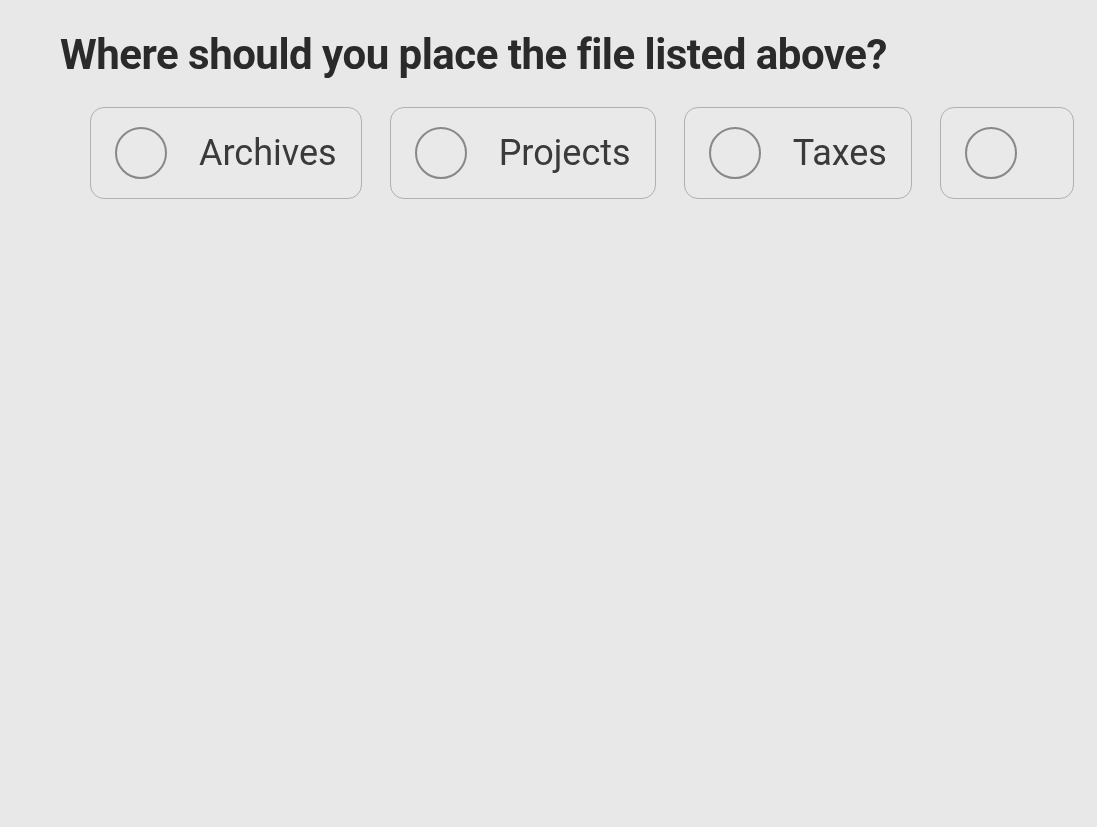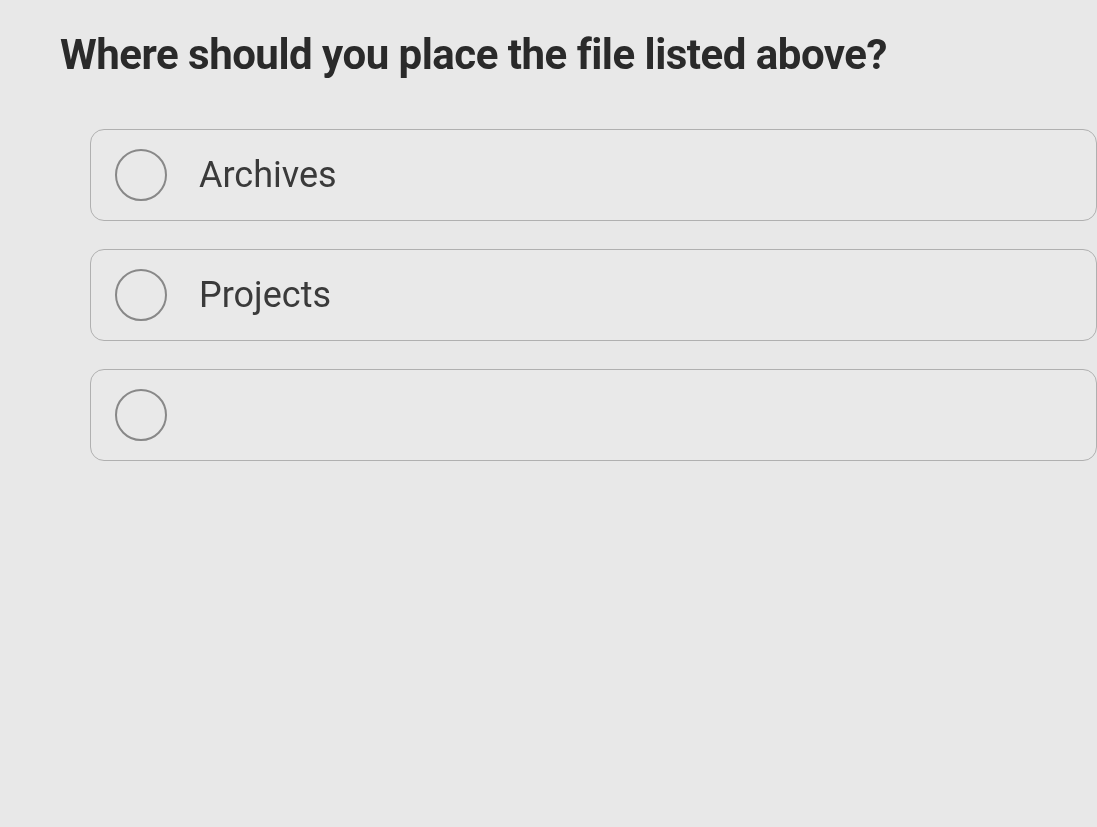"Where should you place the" .question-title { margin-bottom: 50px -> 28px }
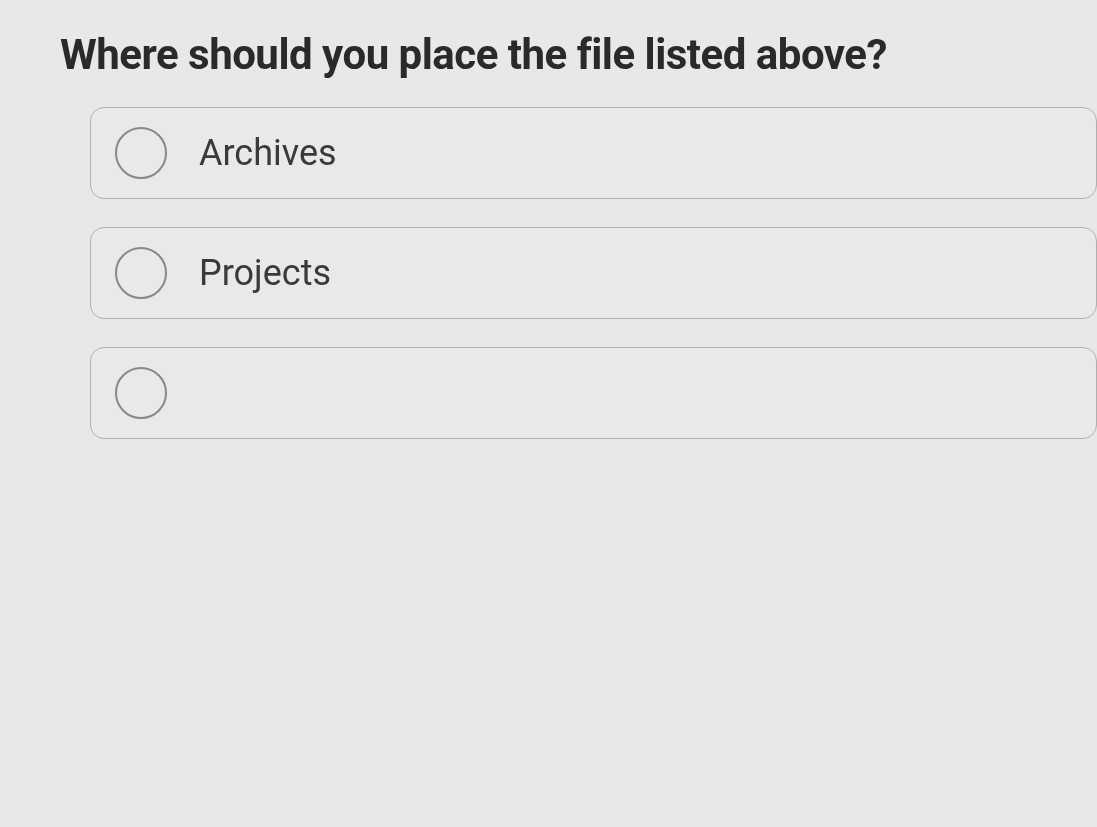"Archives" .options-container { flex-direction: column -> row }
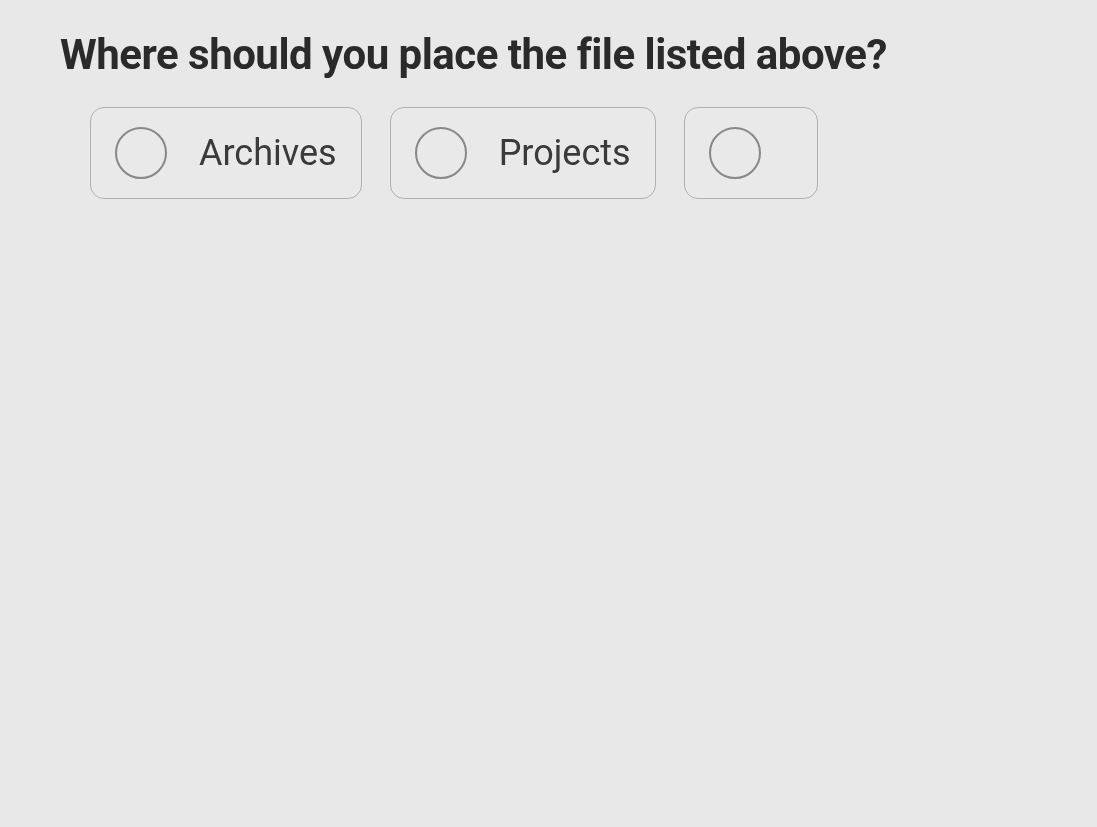"Taxes" div.option { html: none -> <div> <span></span> <span>Taxes</span> </div> }
